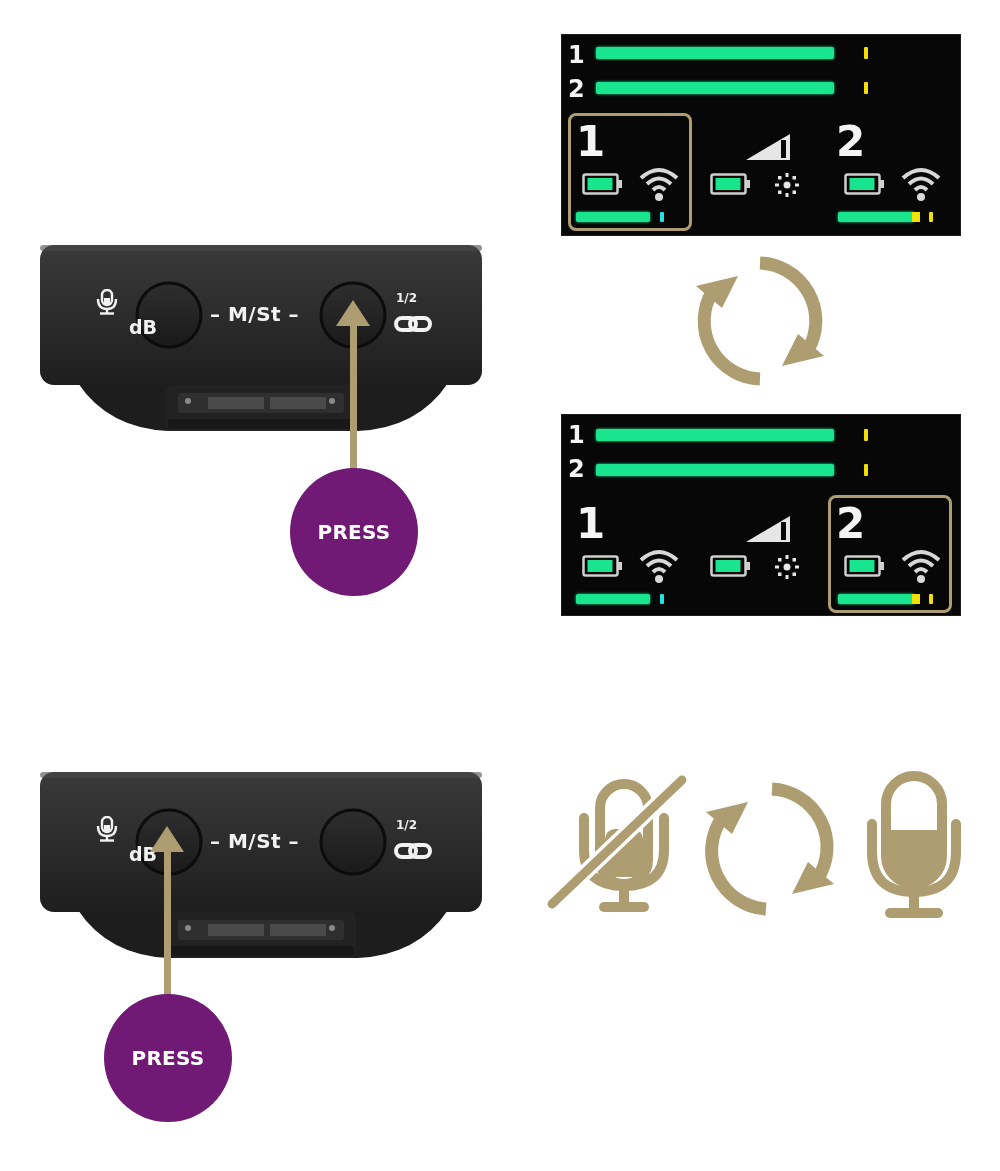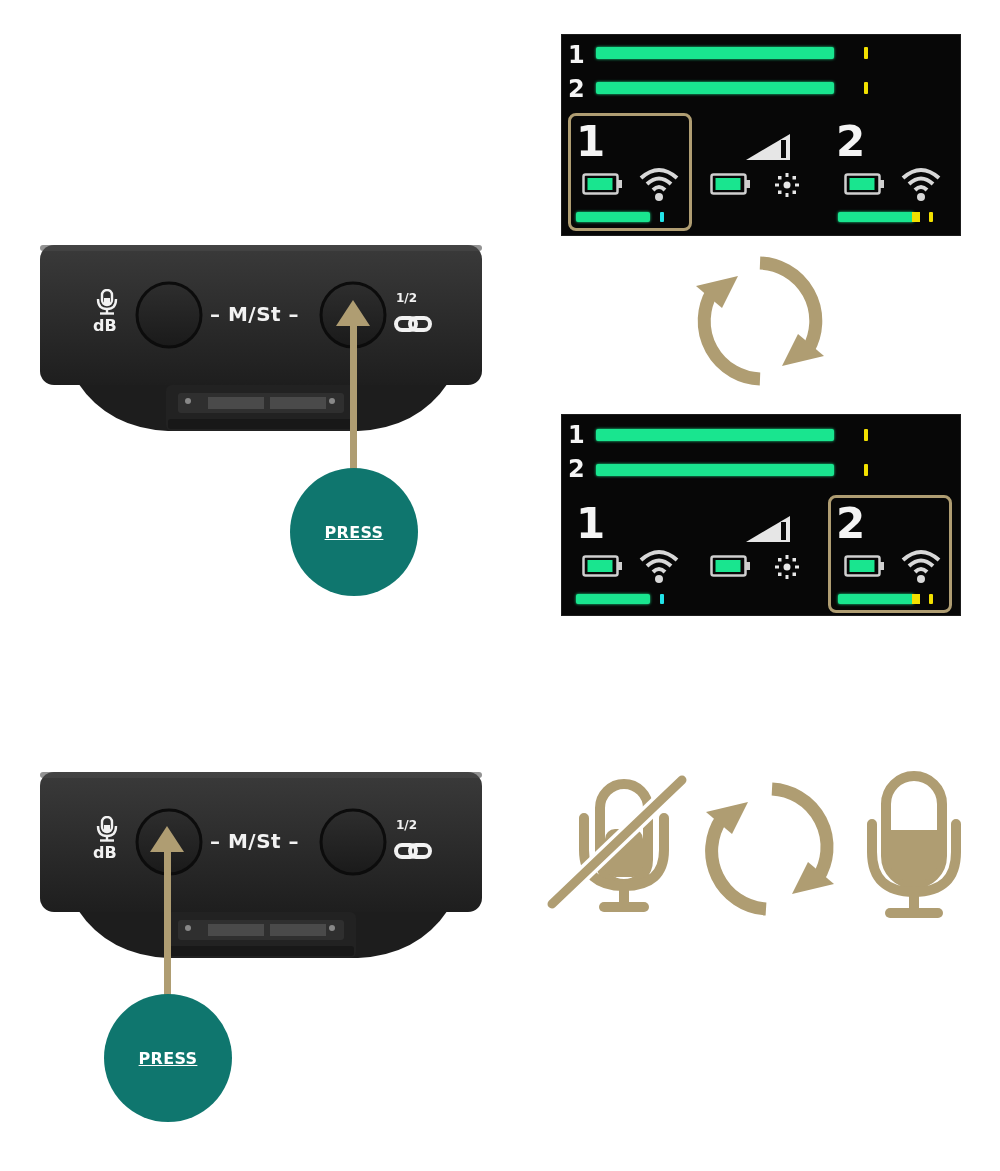"dB" .dev-db { font-size: 16px -> 19px; margin-left: none -> 36px }
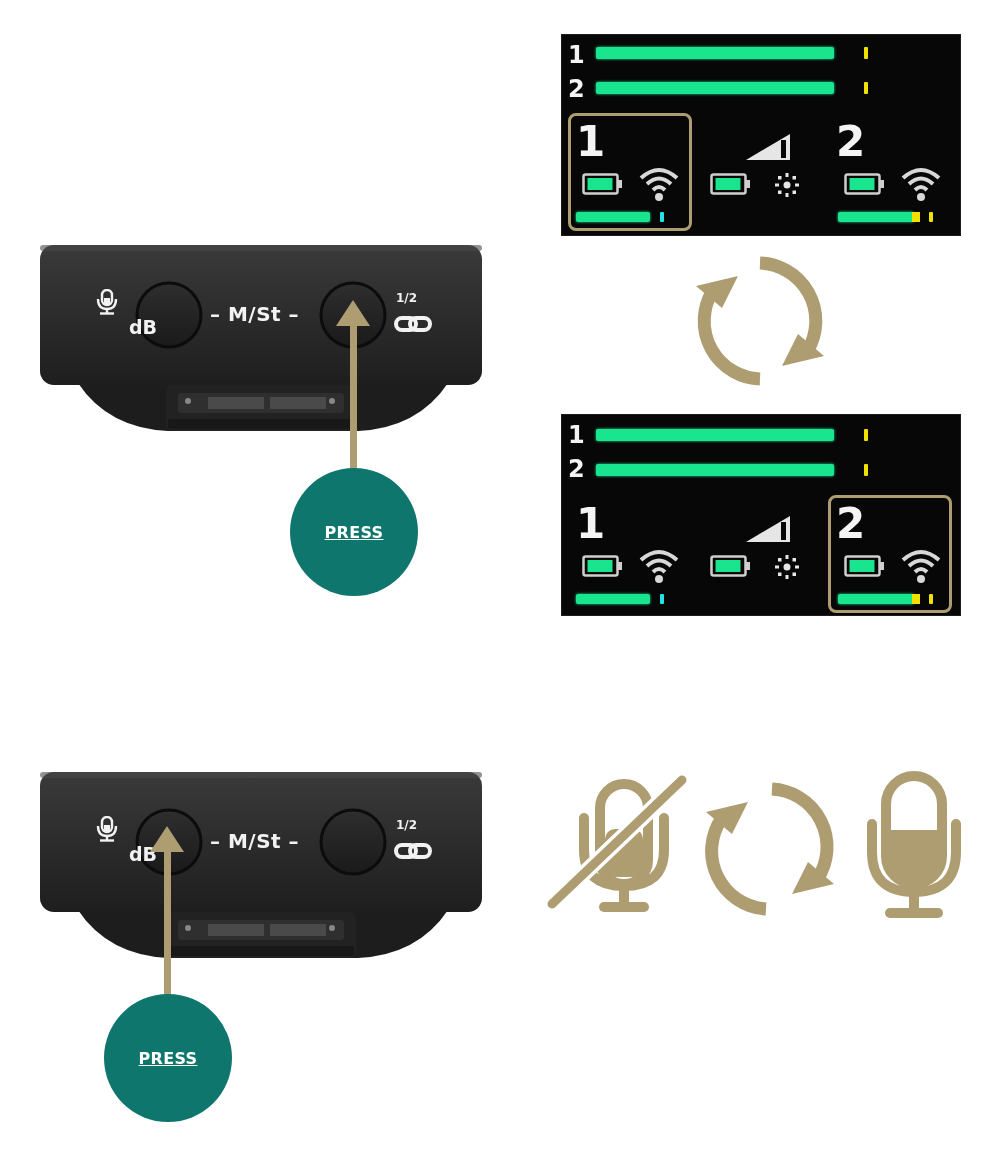"PRESS" .press-circle { background: #0f766e -> #701a75; font-size: 16px -> 20px; text-decoration: underline -> none }
